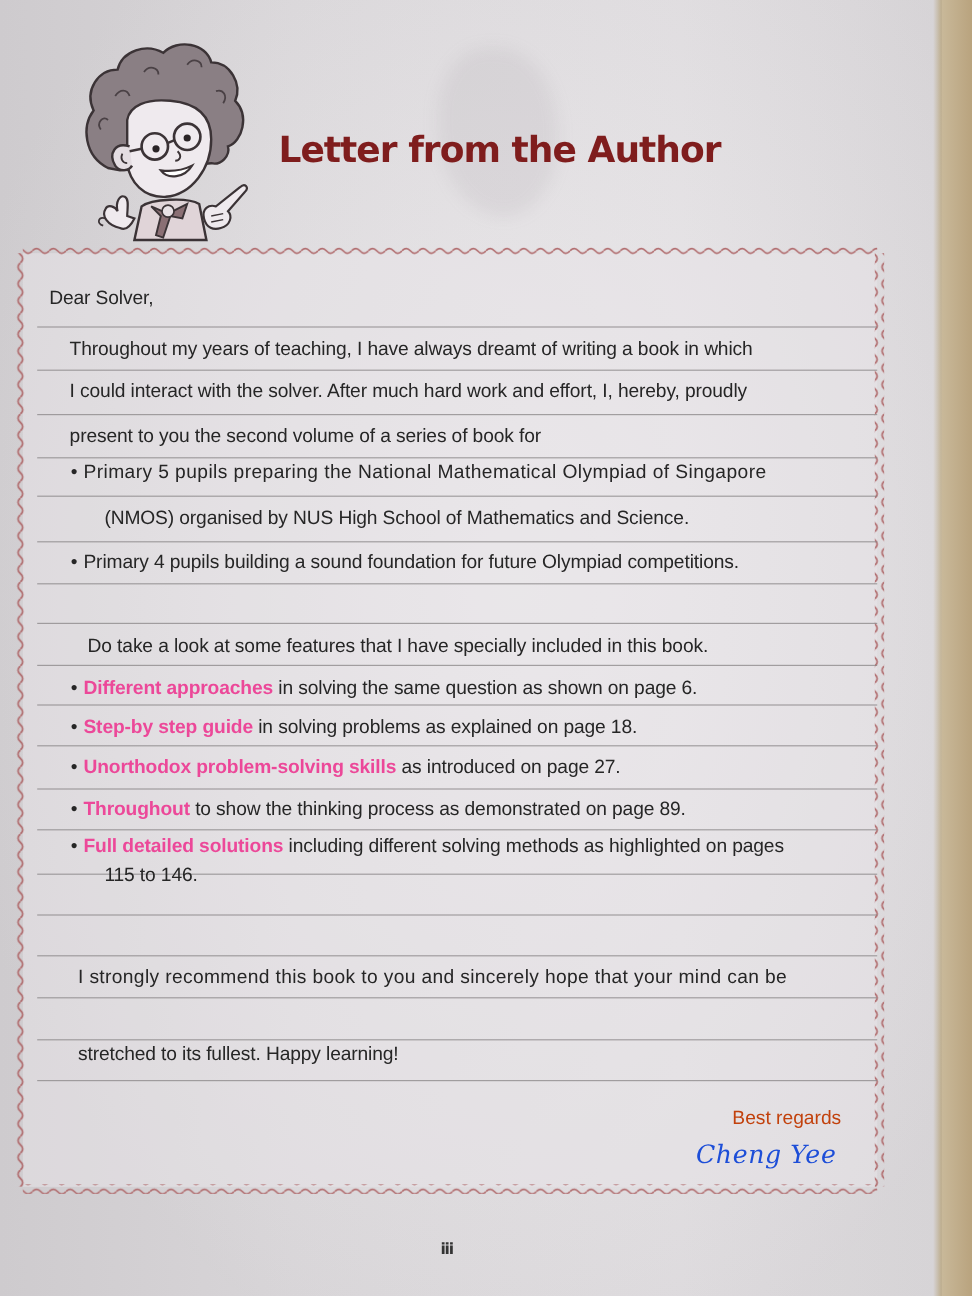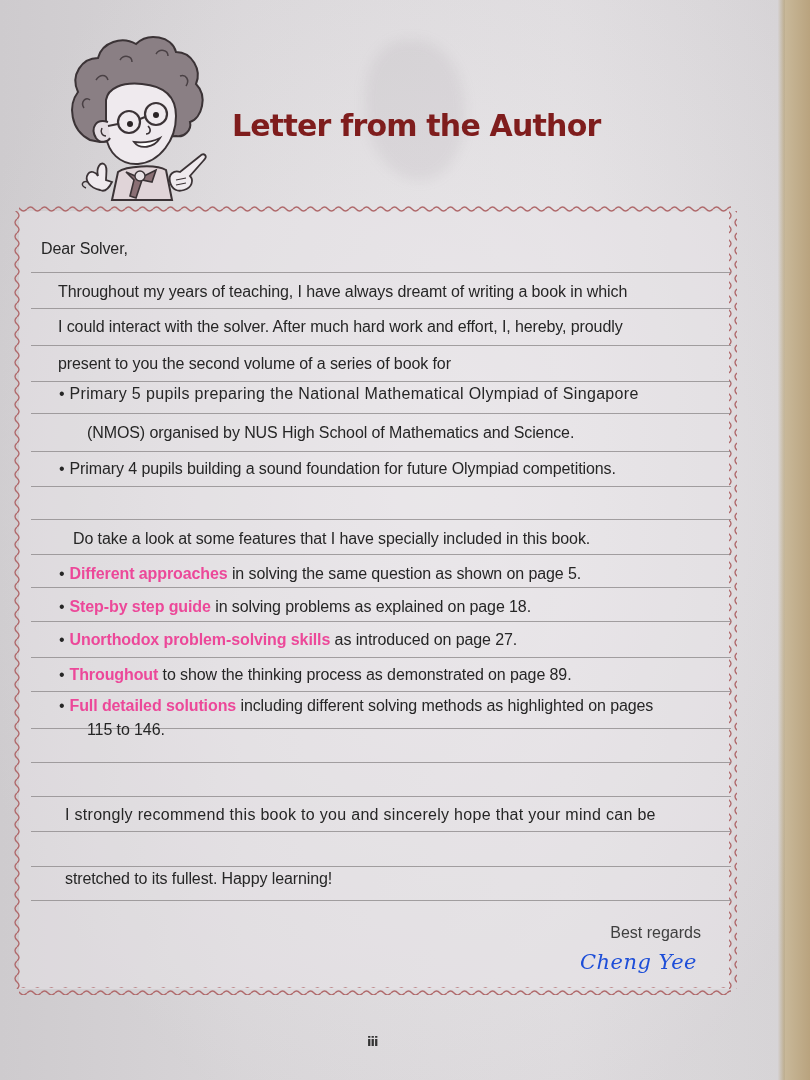"in solving the same question" span { text: 5 -> 6 }
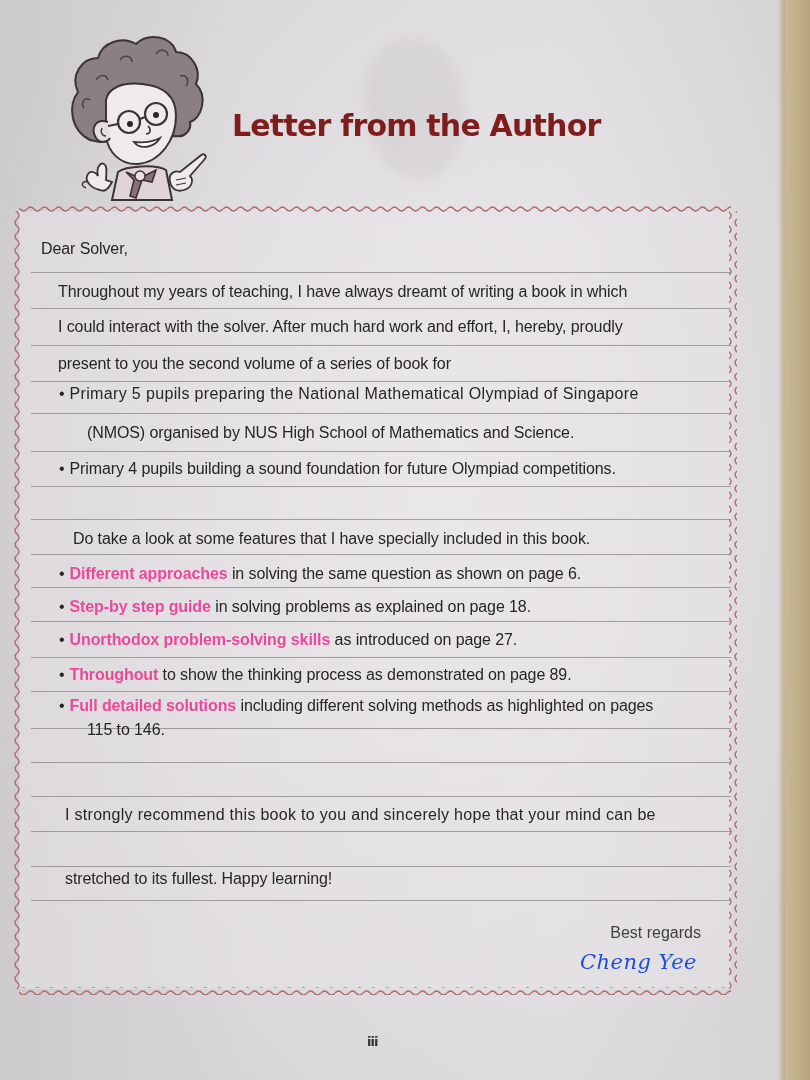"Best regards" .signoff { color: #404040 -> #c2410c }
